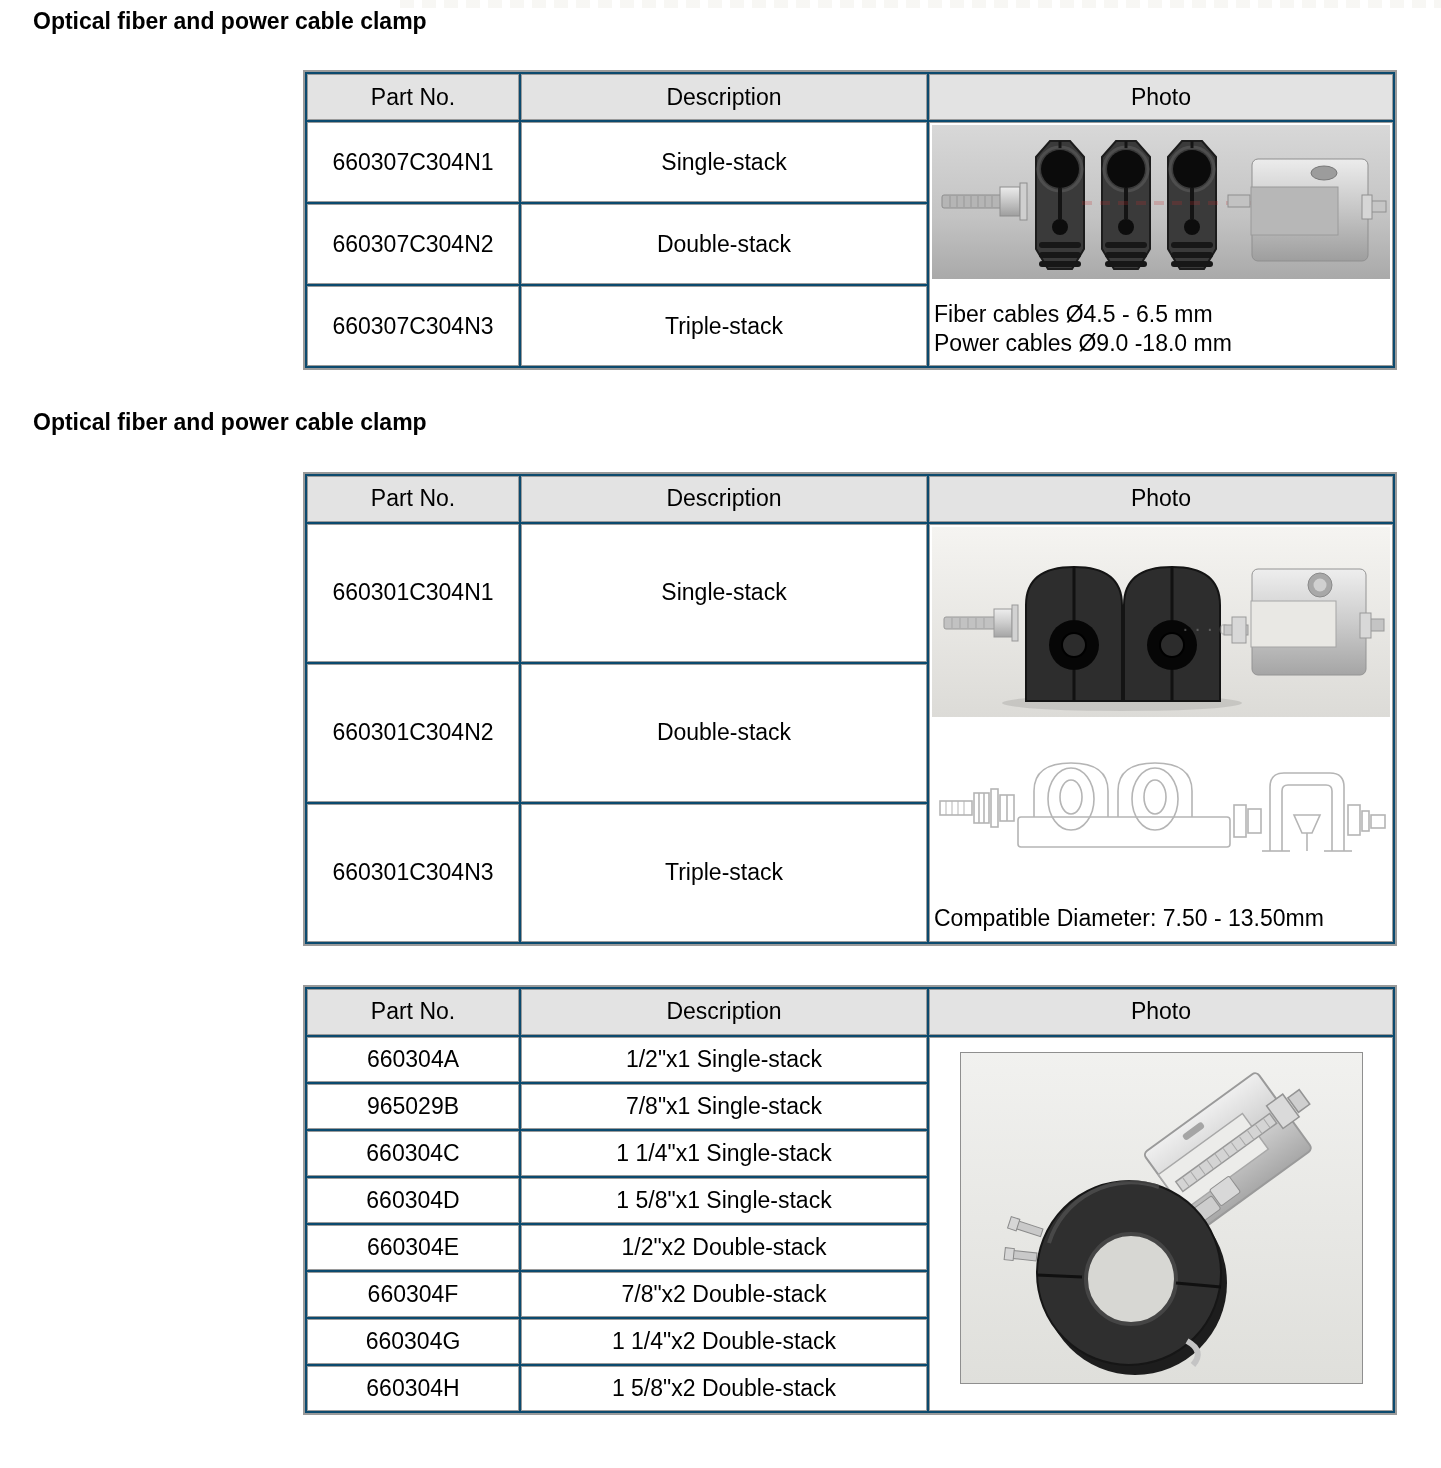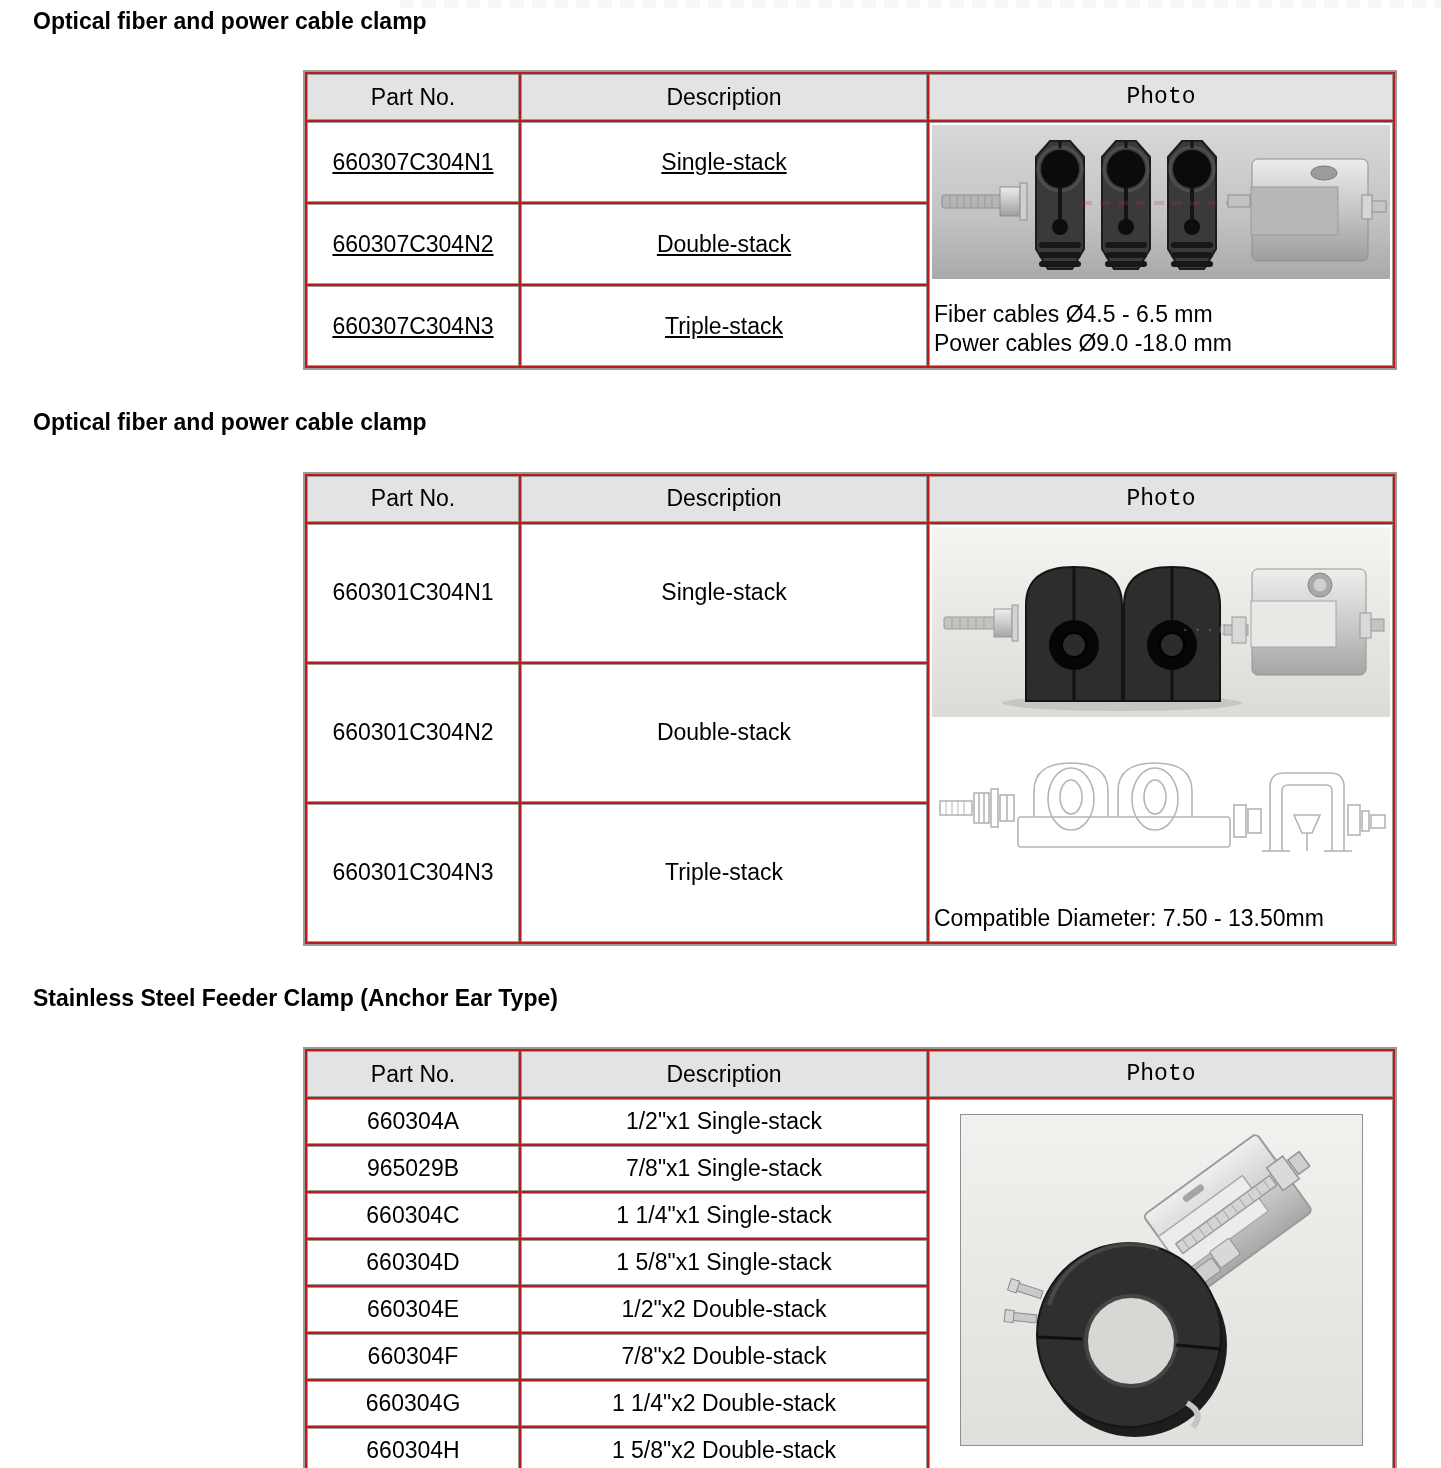"Part No." table.parts-table { background: #b91c1c -> #0c4a6e }
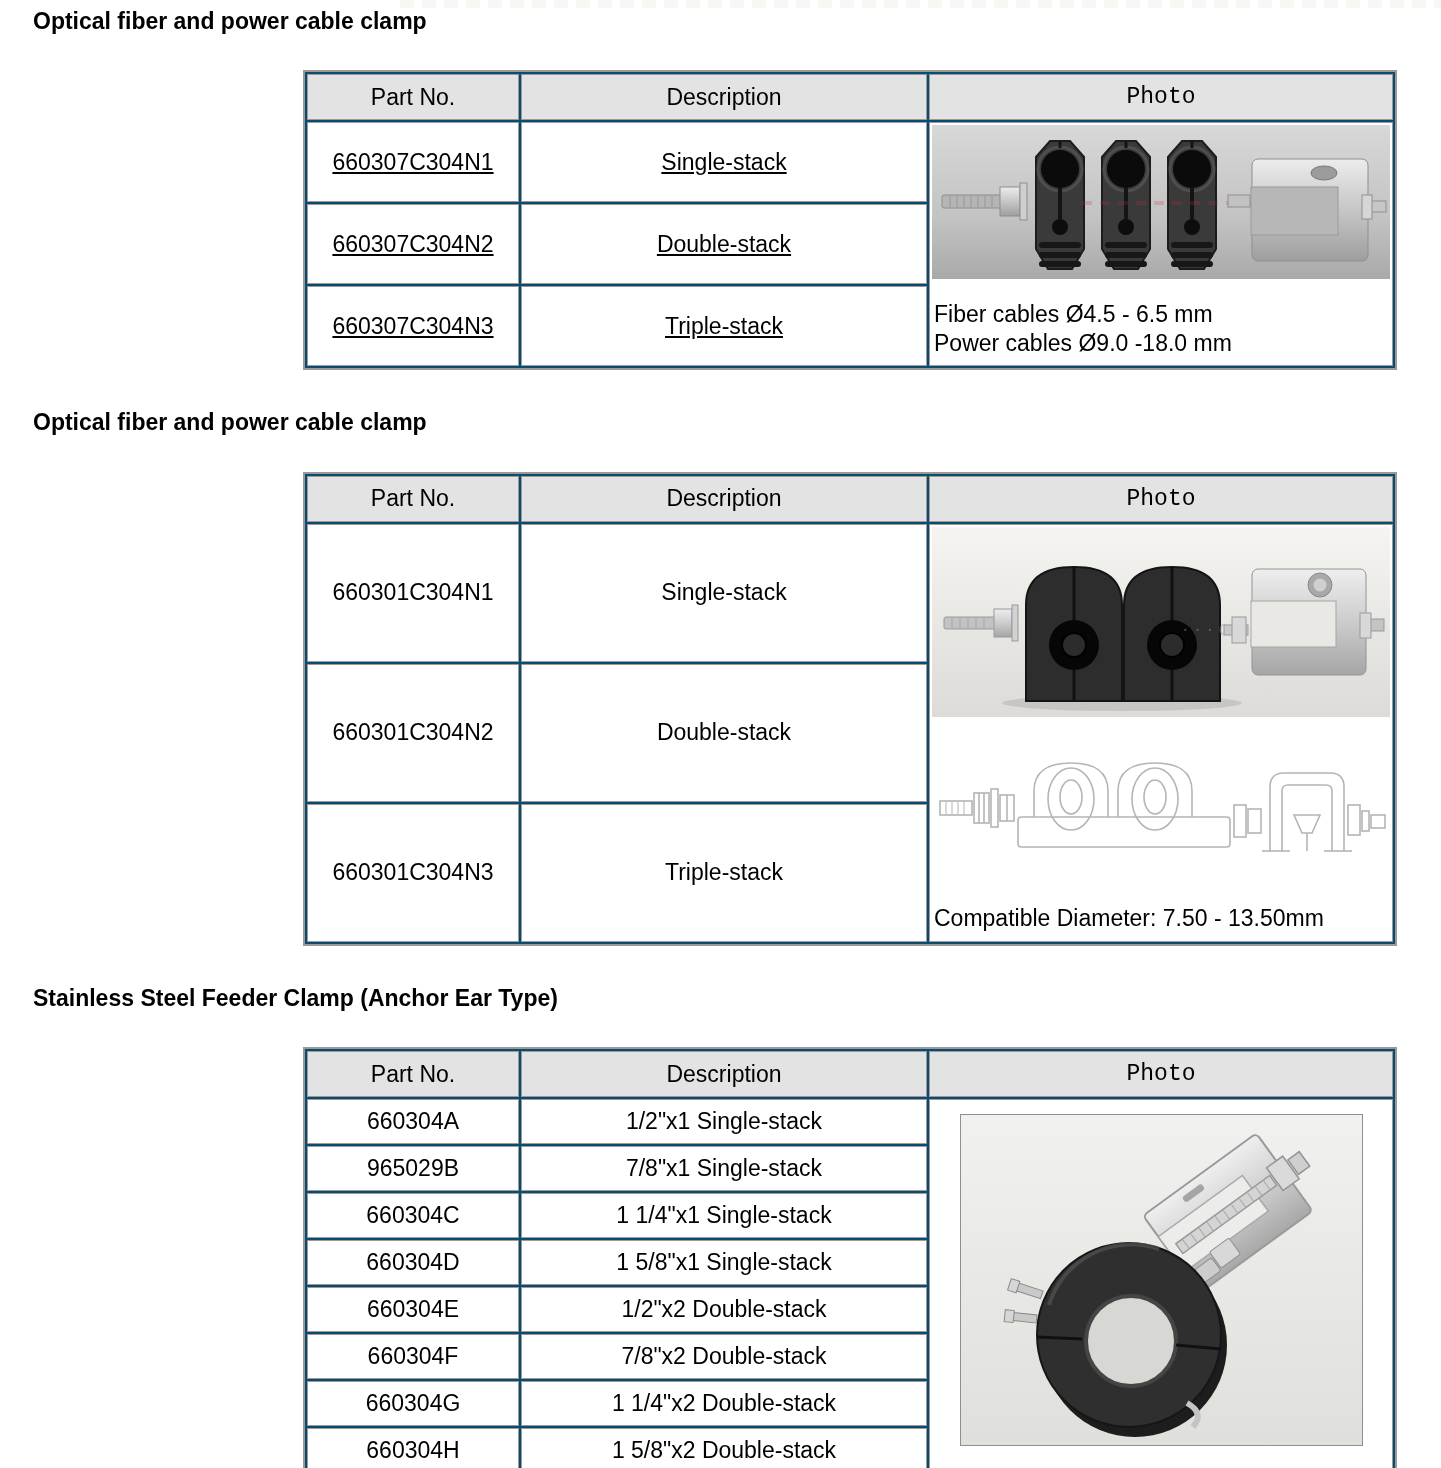"Photo" .col-photo { font-family: Liberation Mono, monospace -> none }
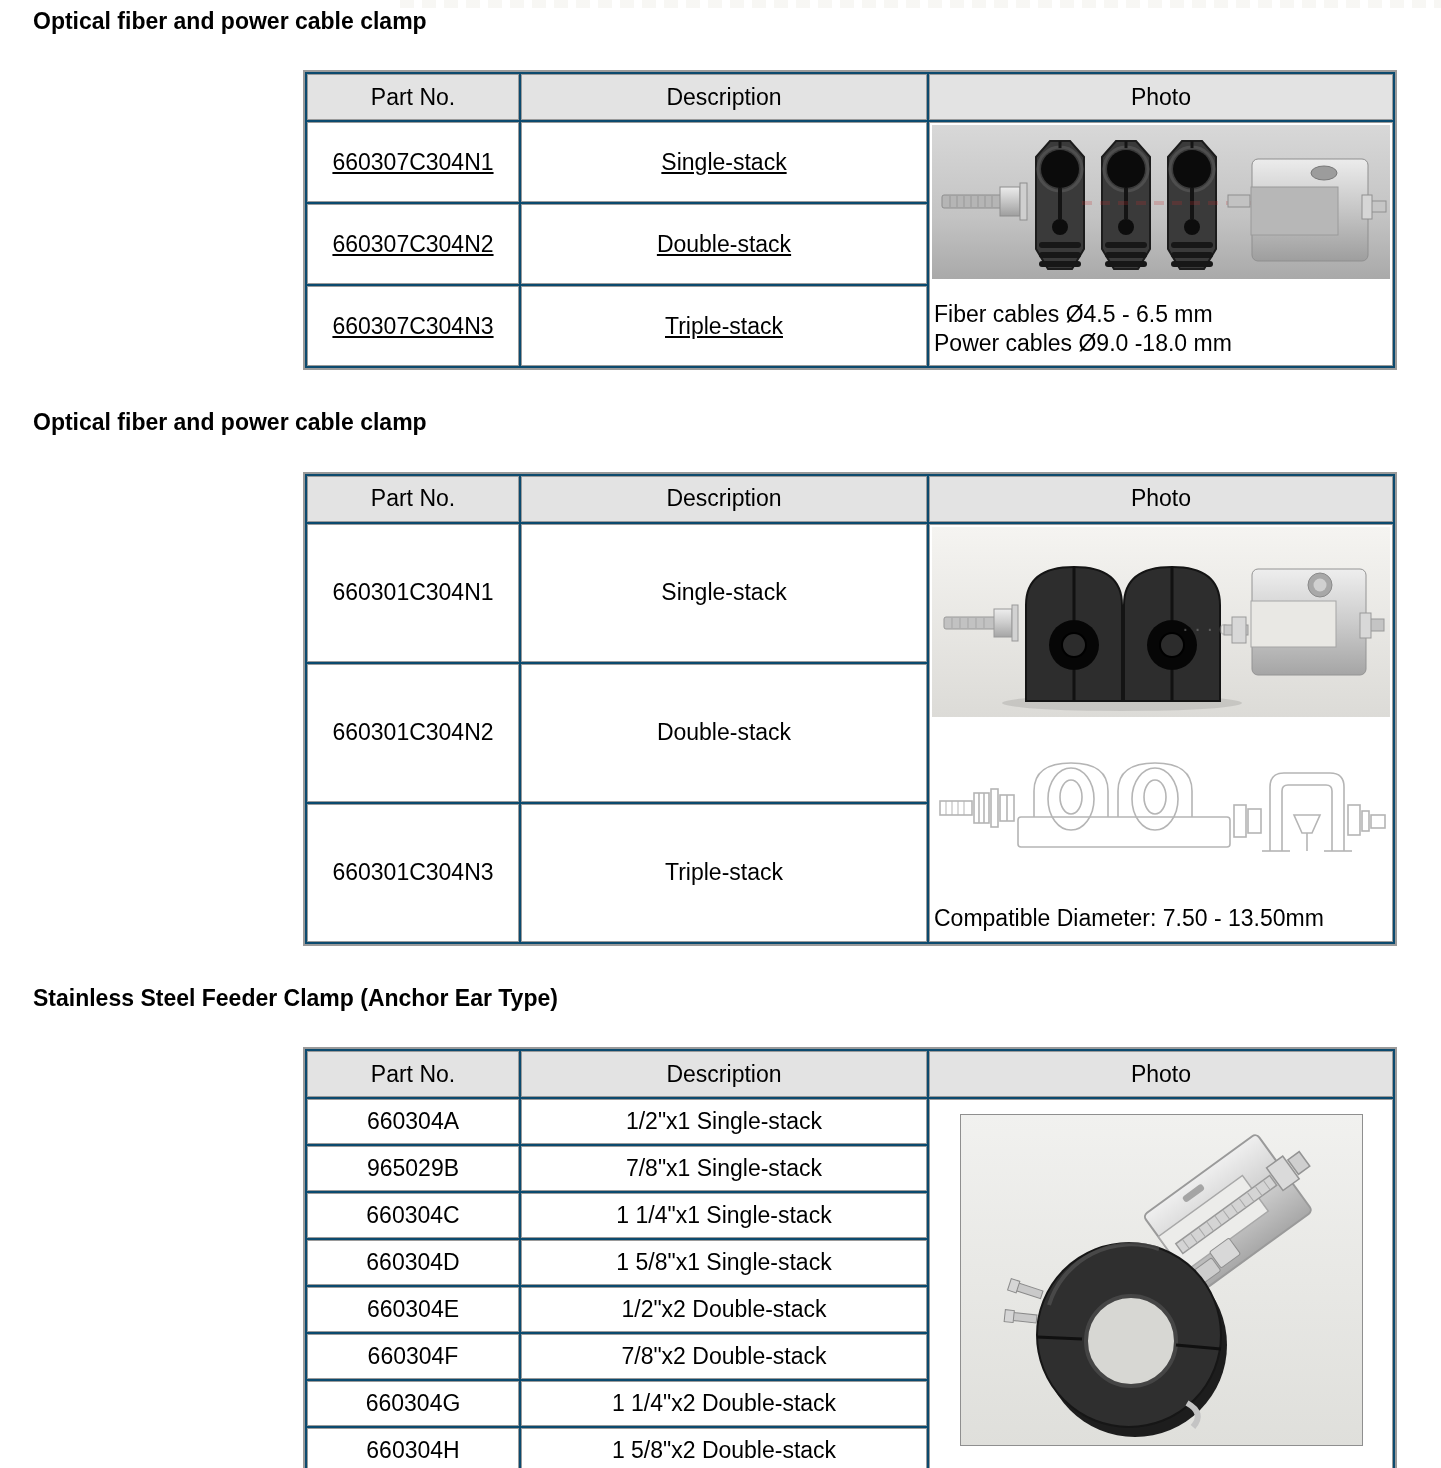"660307C304N1" .t1 .row-cell { text-decoration: underline -> none }
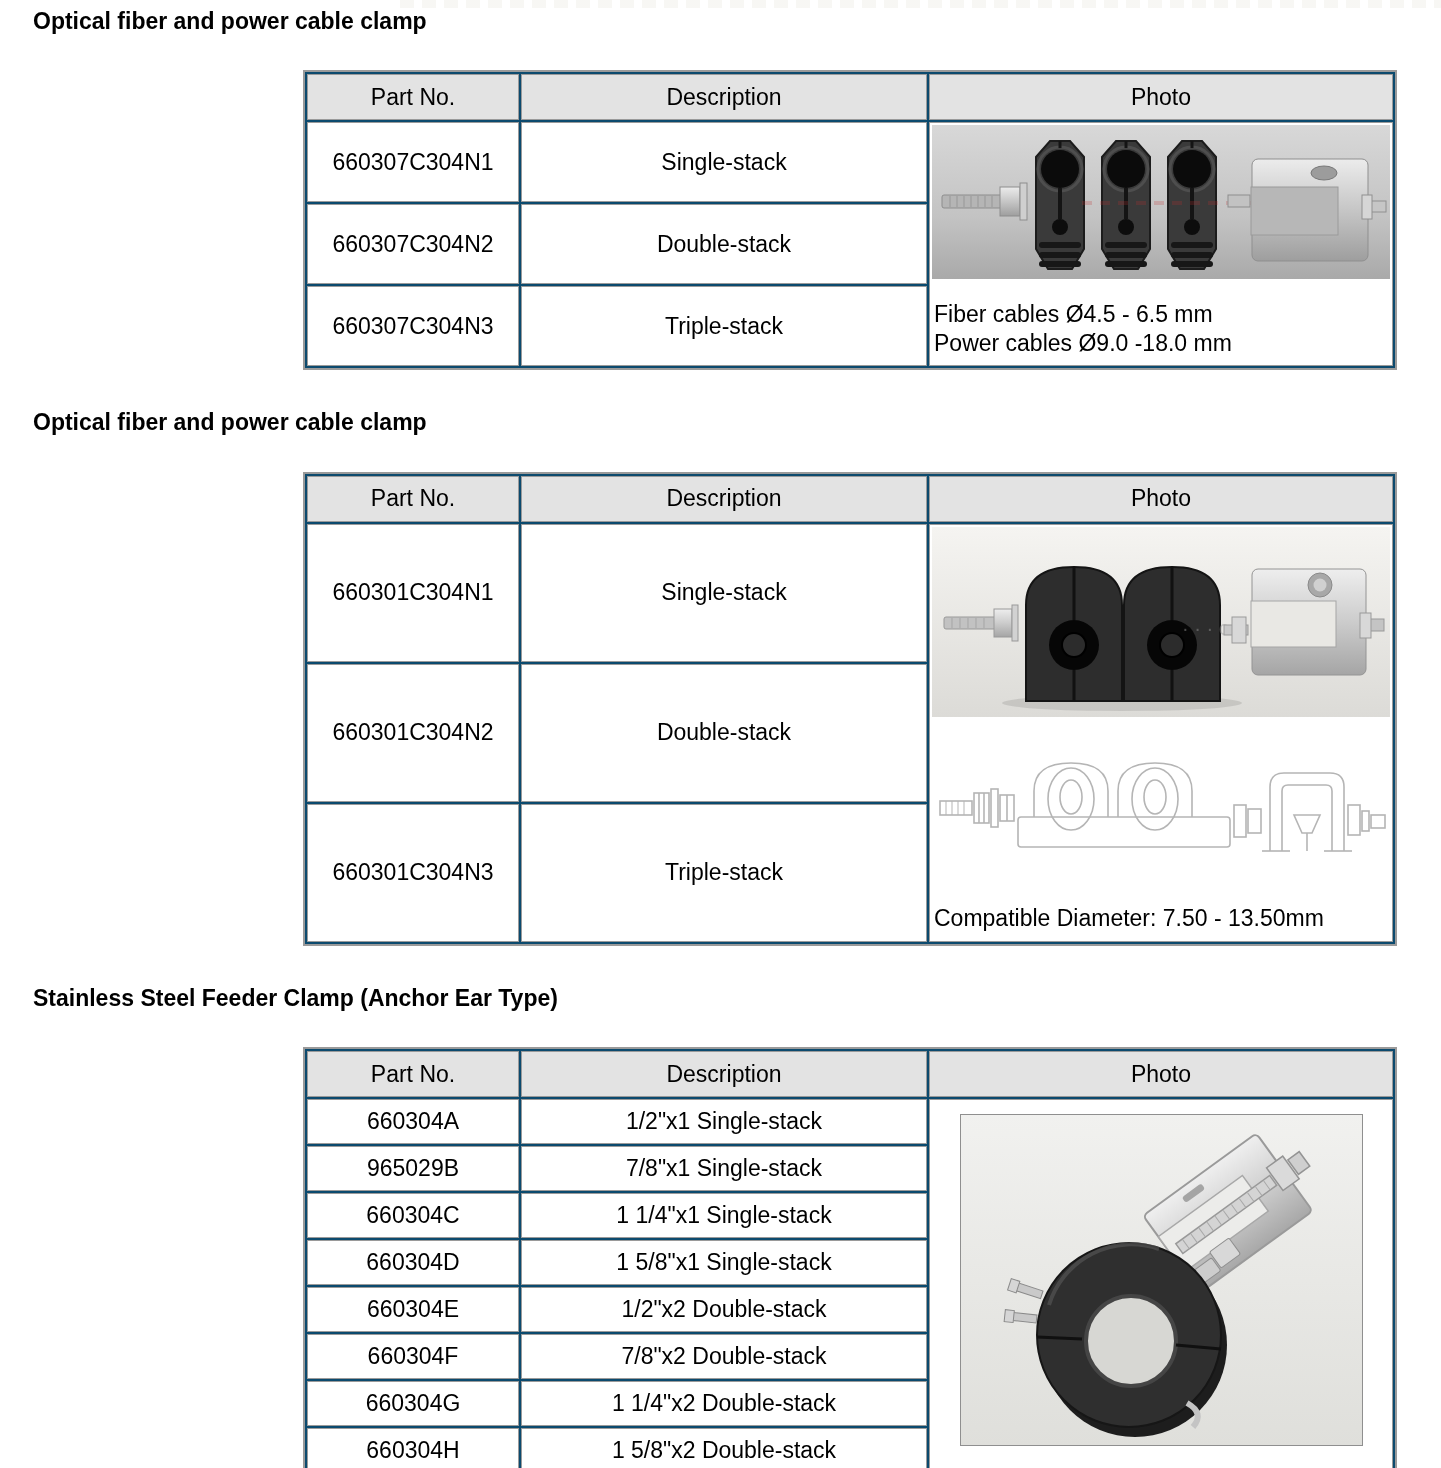"Stainless Steel Feeder Clamp (Anchor" h2.section-heading { html: <h2>Stainless Steel Feeder Clamp (Anchor Ear Type)</h2> -> none }
